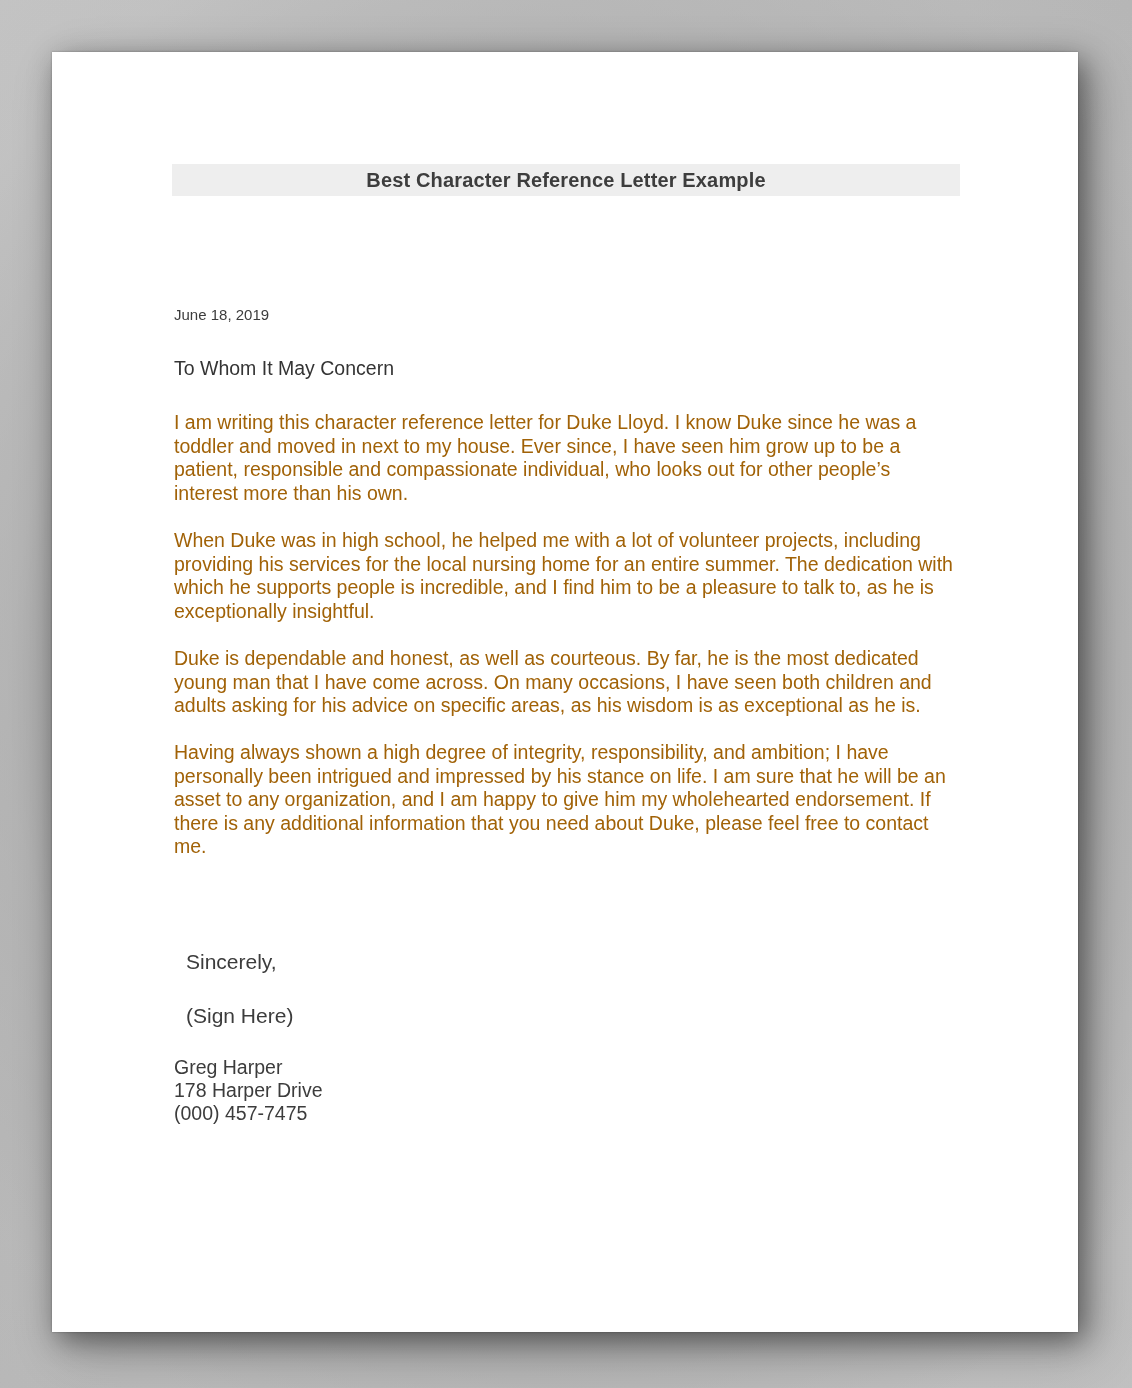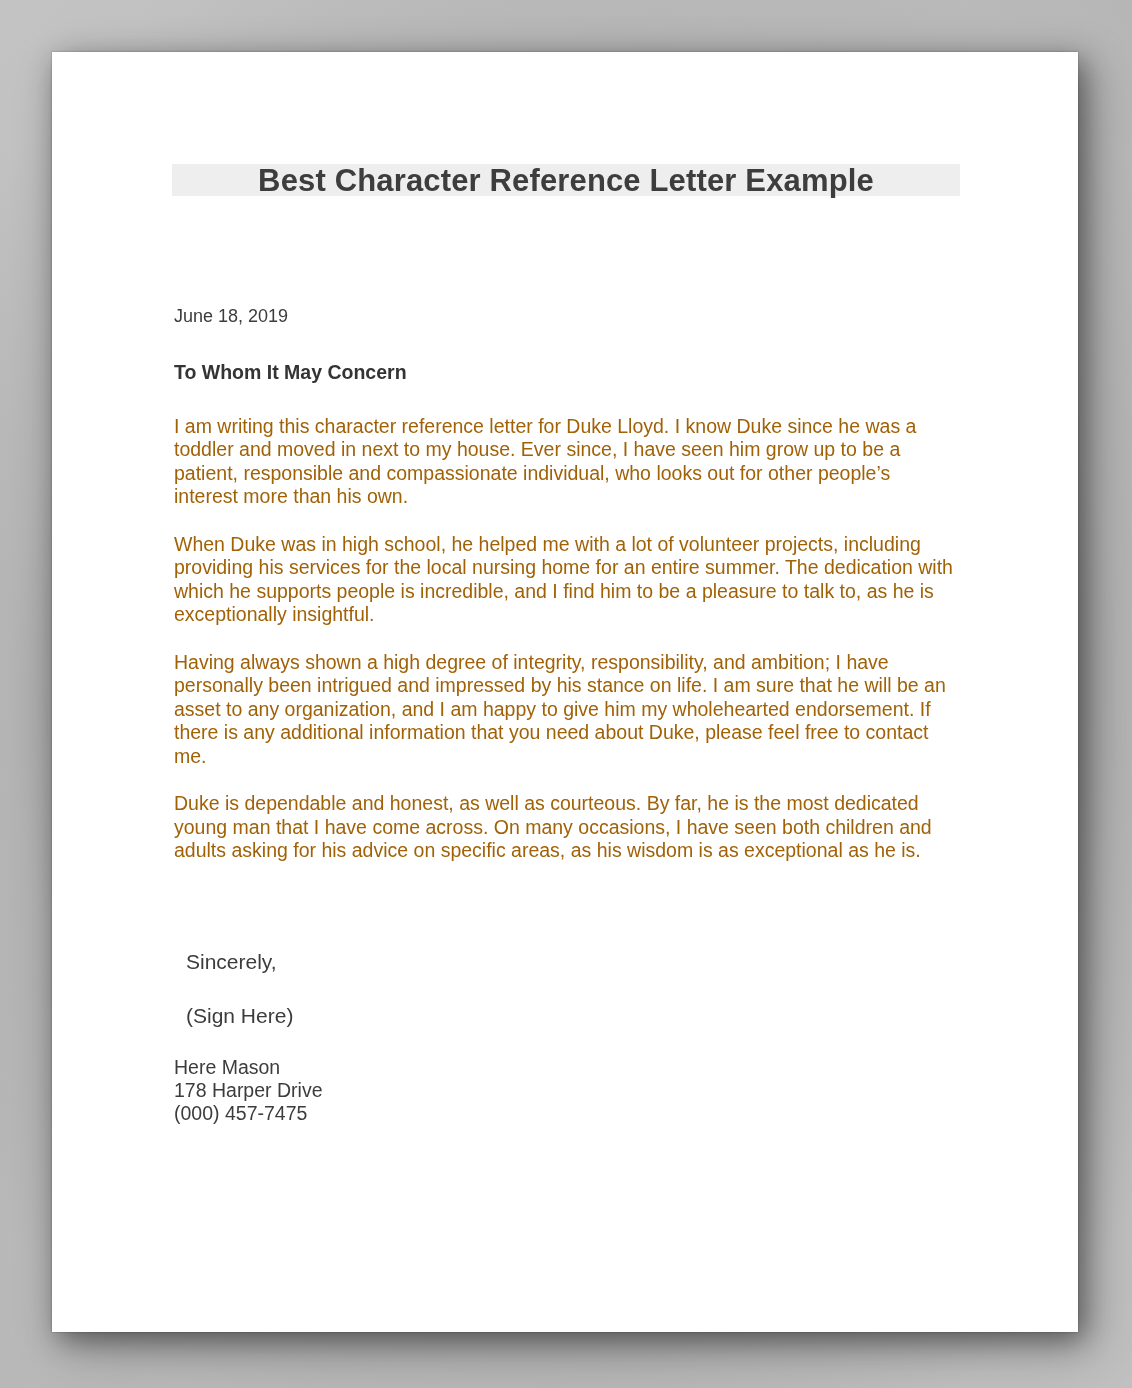"Best Character Reference Letter Example" .title-text { font-size: 31px -> 20px }
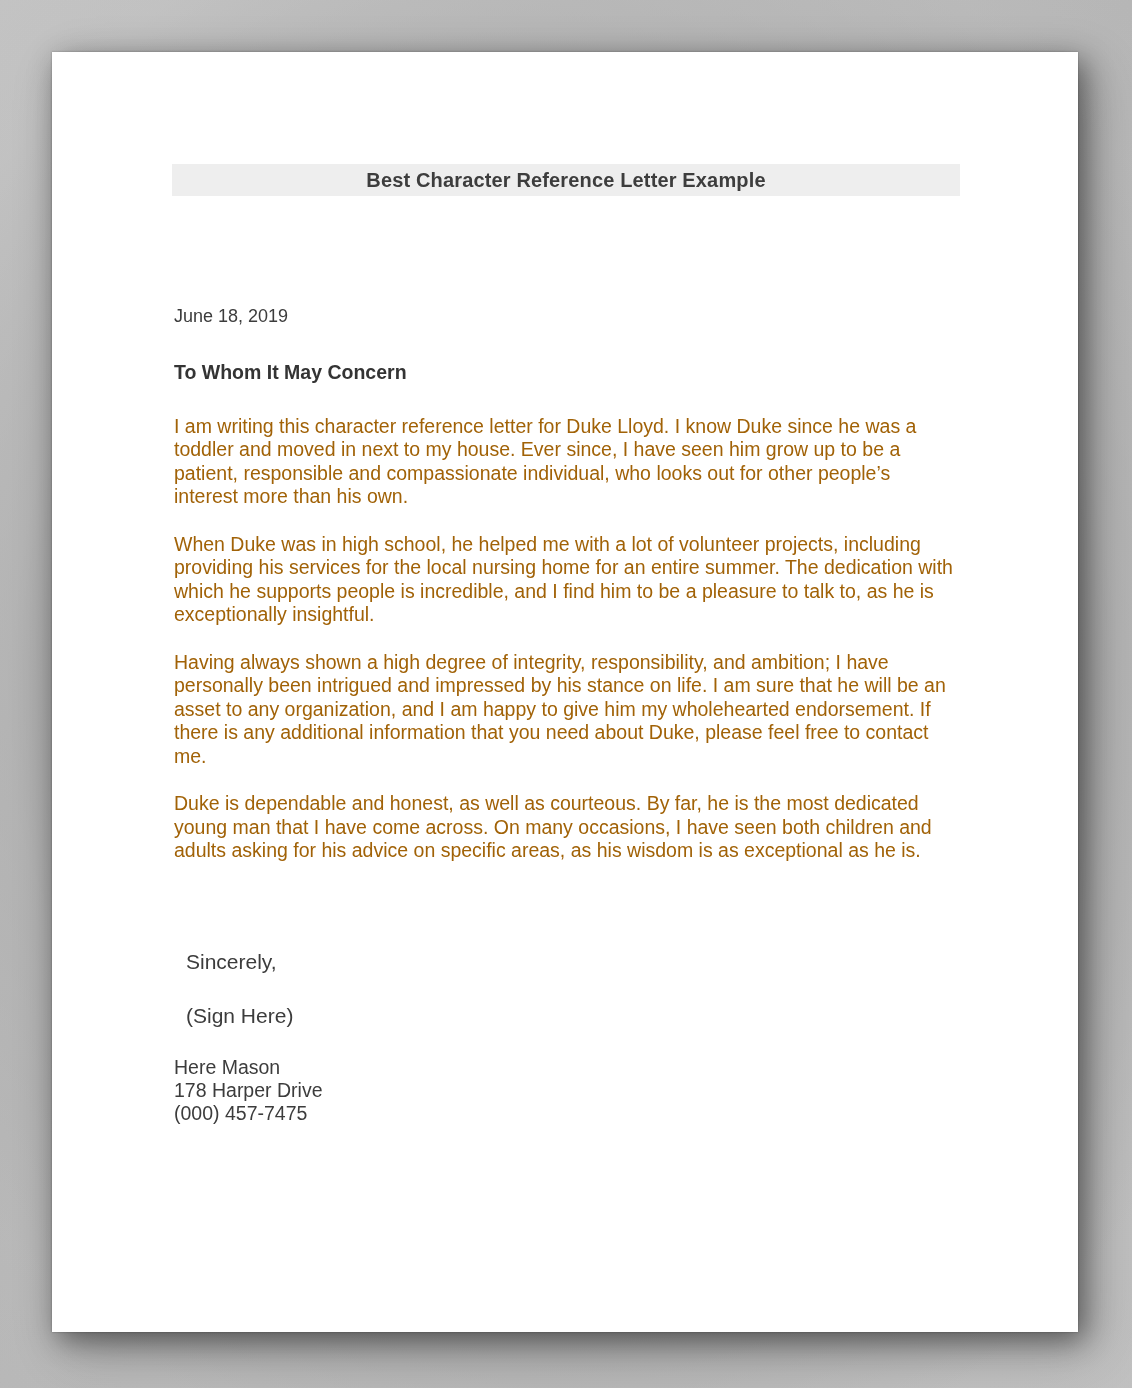"June 18, 2019" .date-line { font-size: 18px -> 15px }
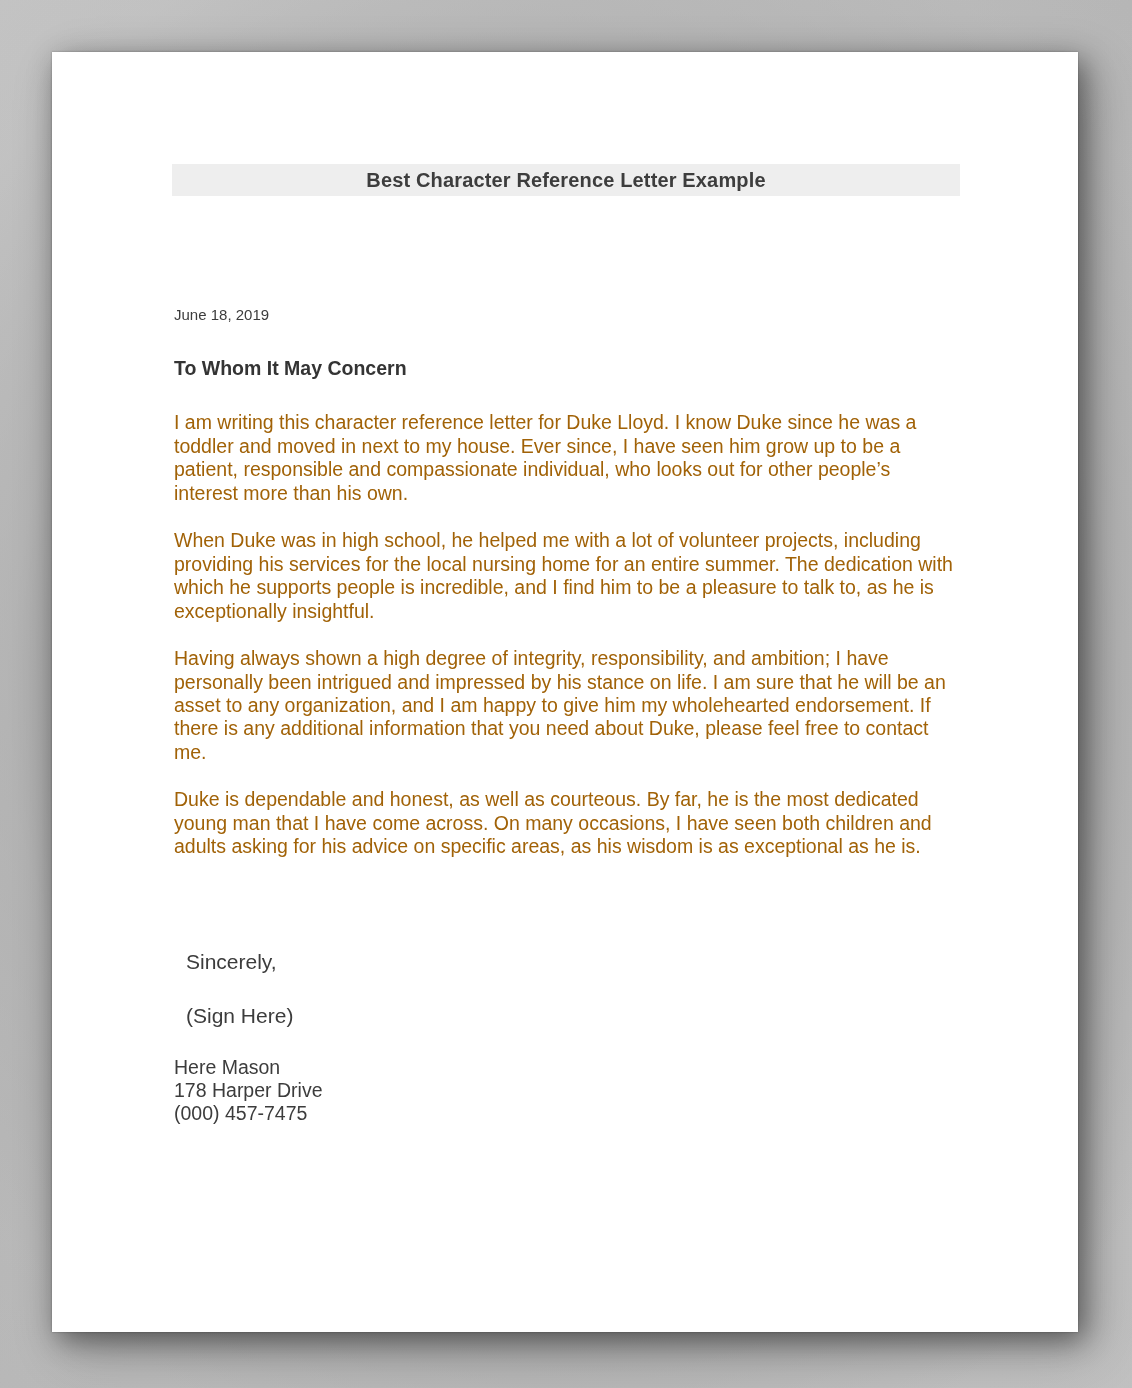"To Whom It May Concern" .salutation { font-weight: bold -> normal }
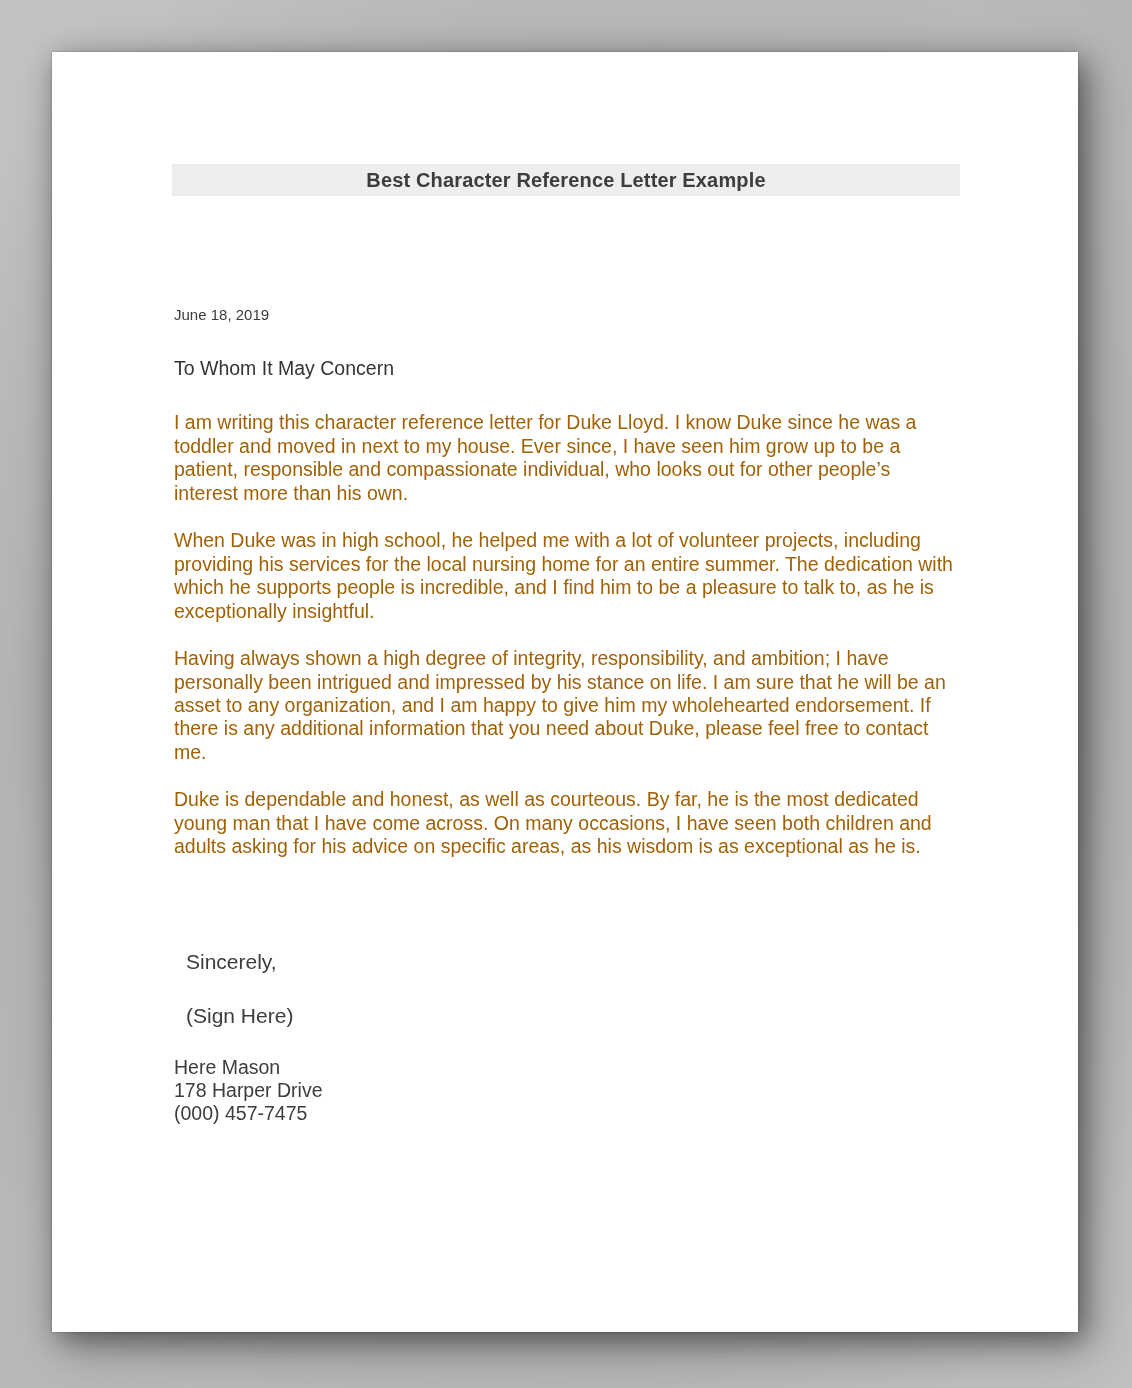"Having always shown a high" p.para { order: before "Duke is dependable and honest," -> after "Duke is dependable and honest," }
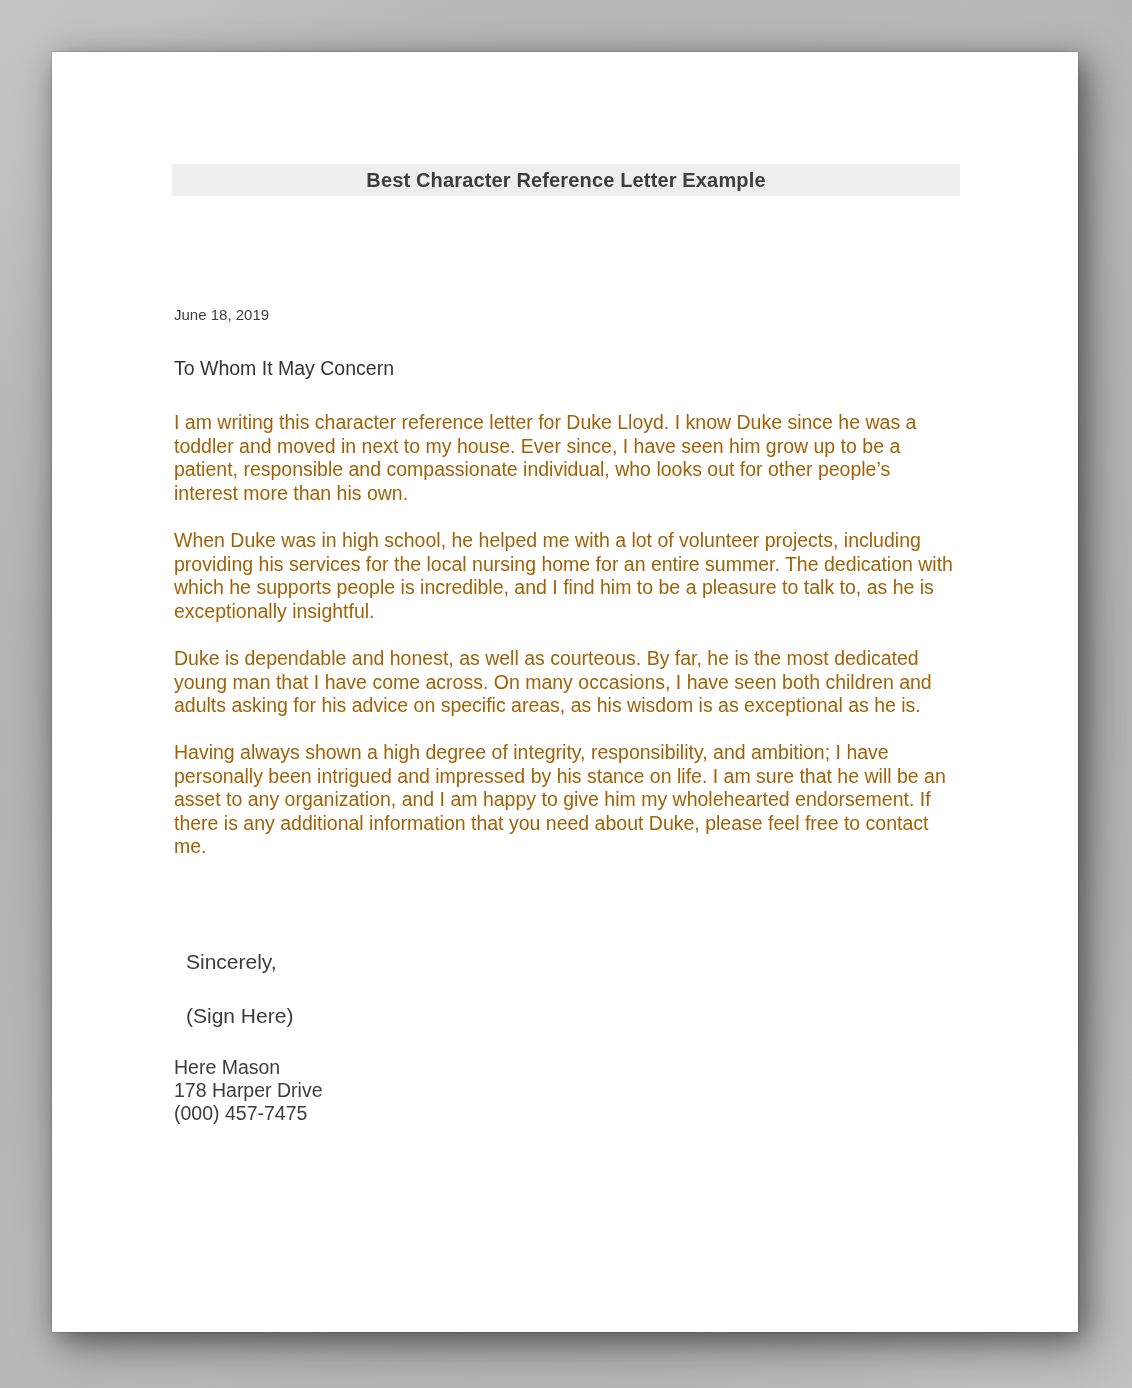"Here Mason" p.signer-line { text: Here Mason -> Greg Harper }
